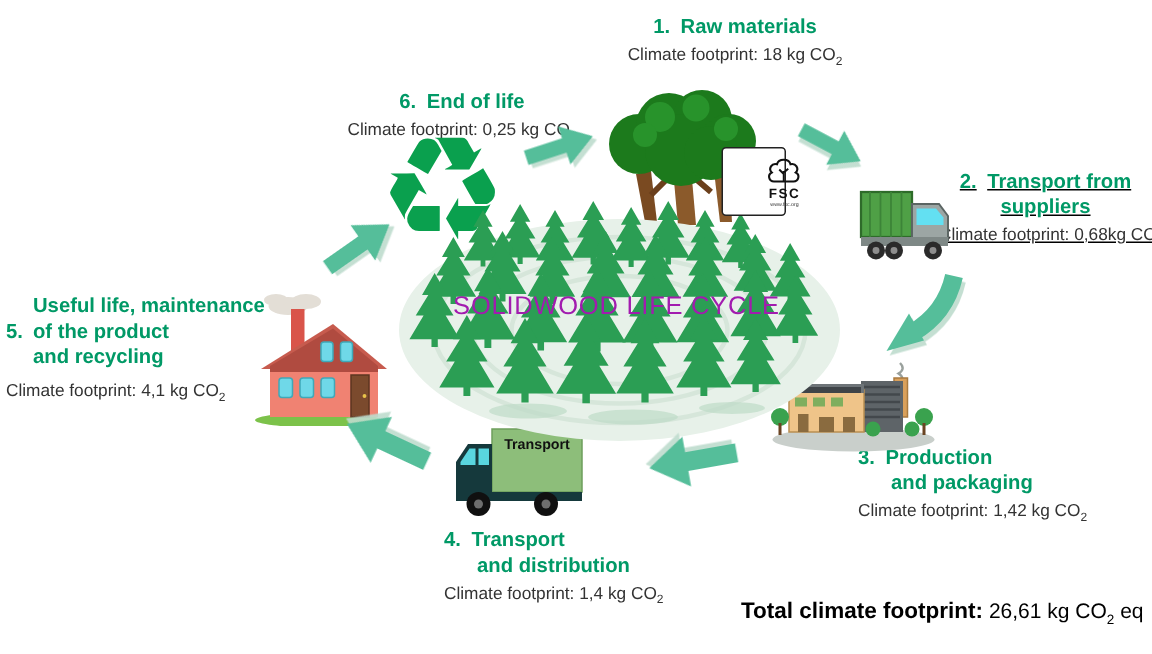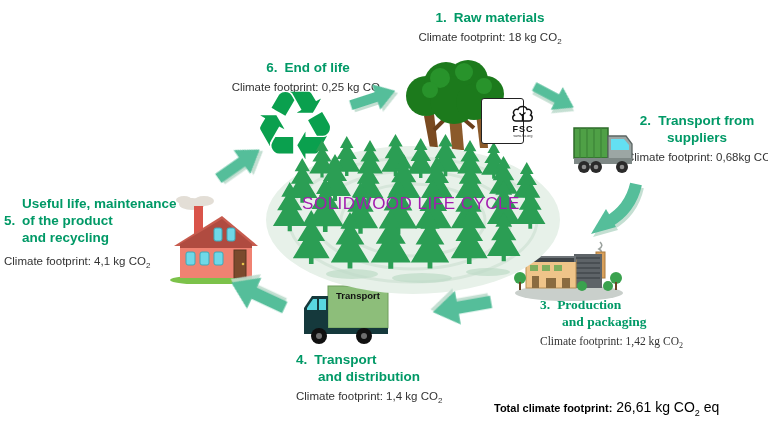"2. Transport from" div.abs { text-decoration: none -> underline }
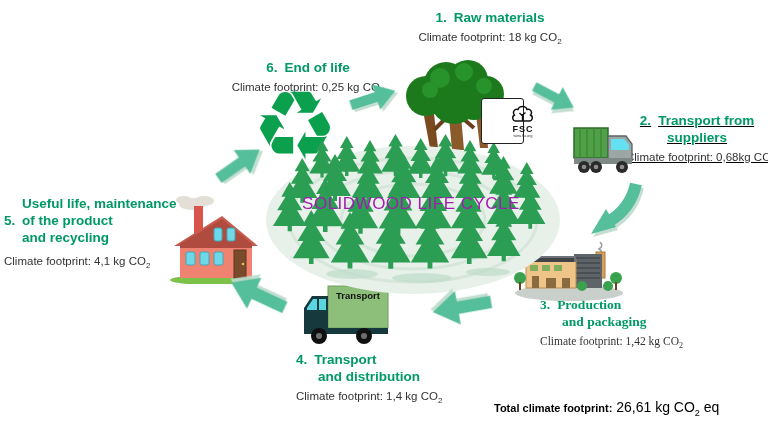"3. Production" div.abs { font-family: Liberation Serif, serif -> none; left: 540px -> 572px }
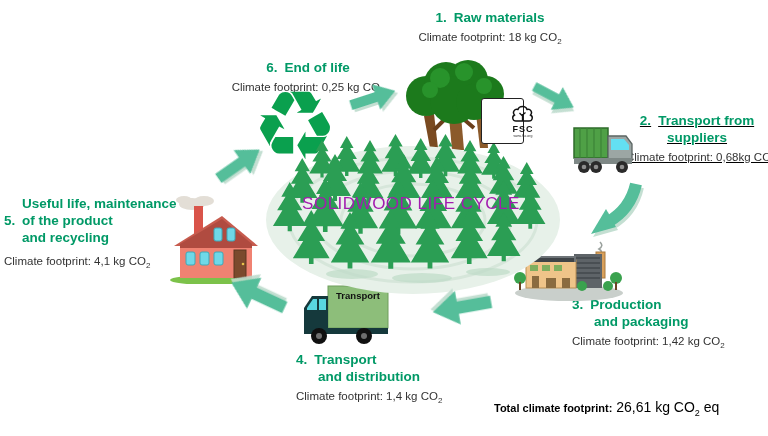"Total climate footprint:" #total-line .tl-label { font-size: 11px -> 15px }
